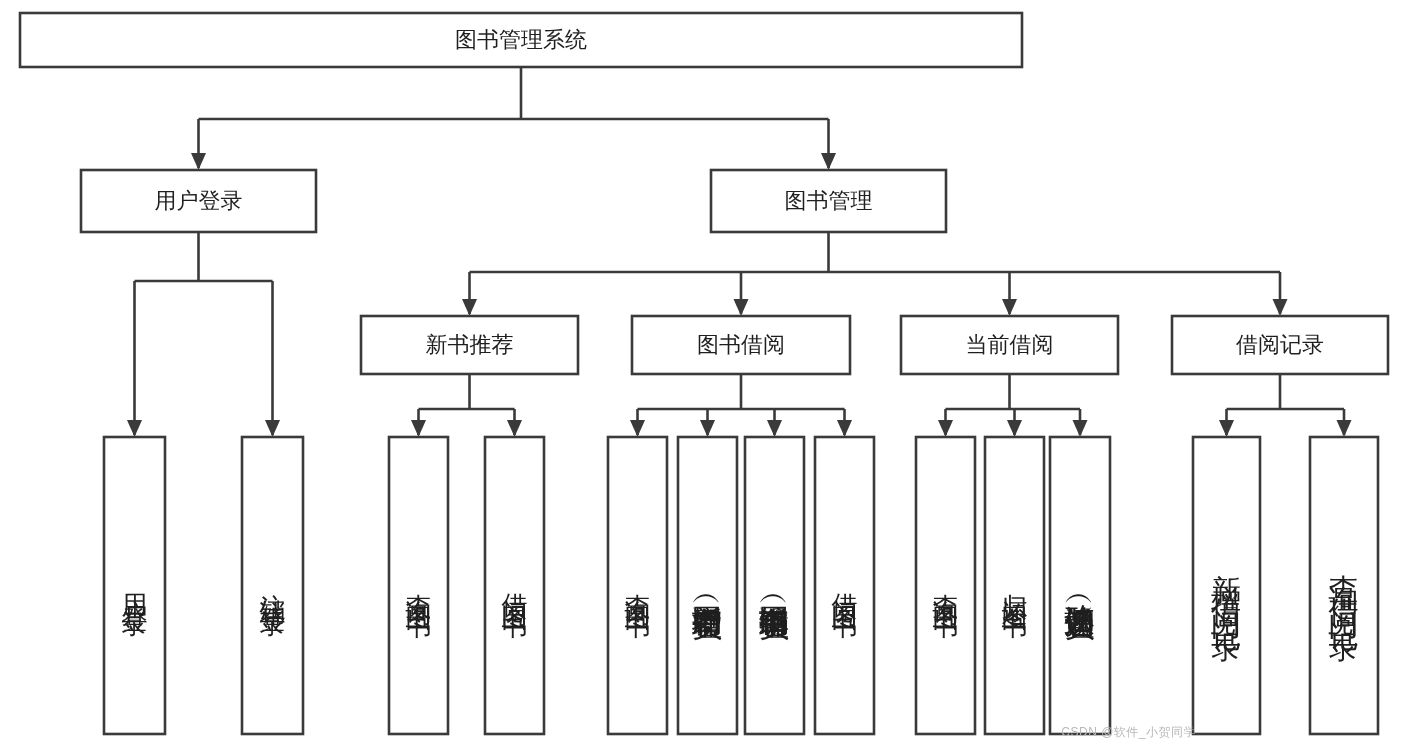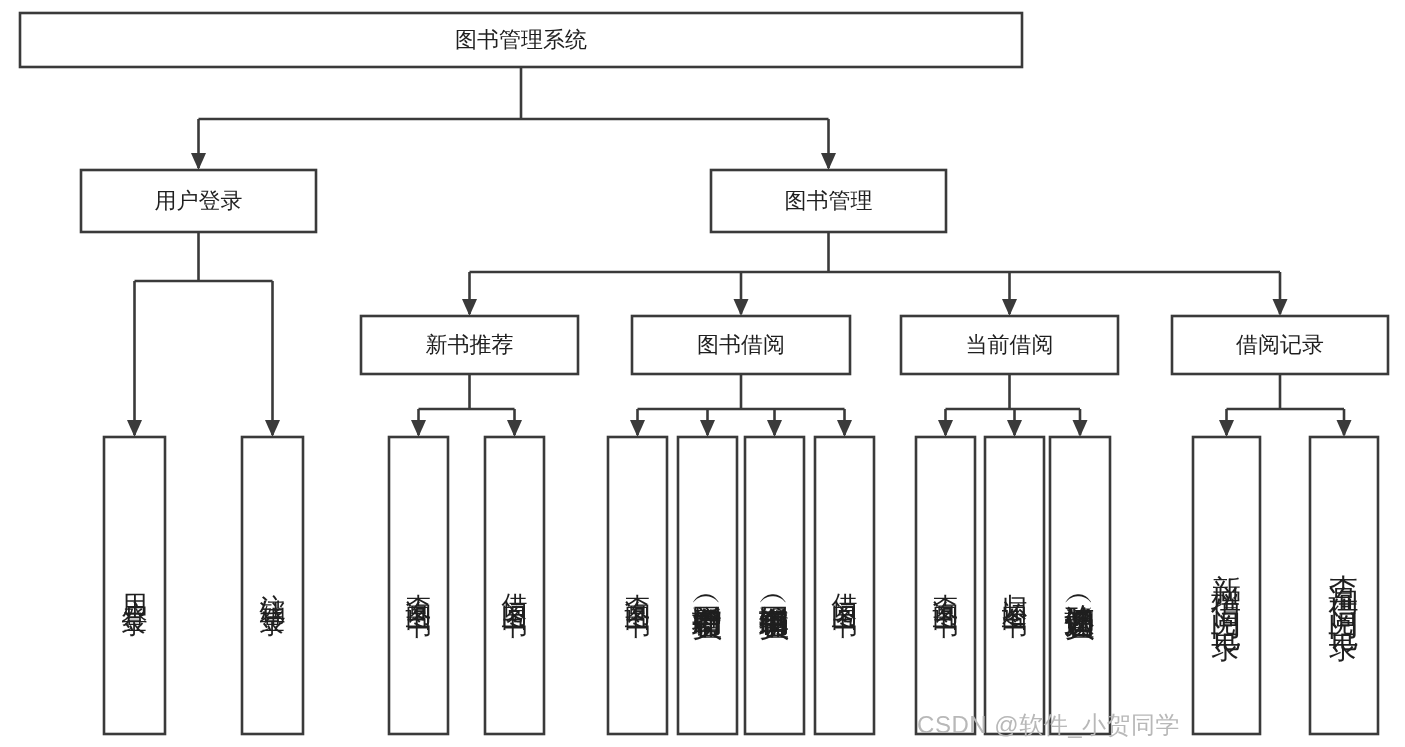"图书管理系统" #diagram-root { padding-left: none -> 16px }
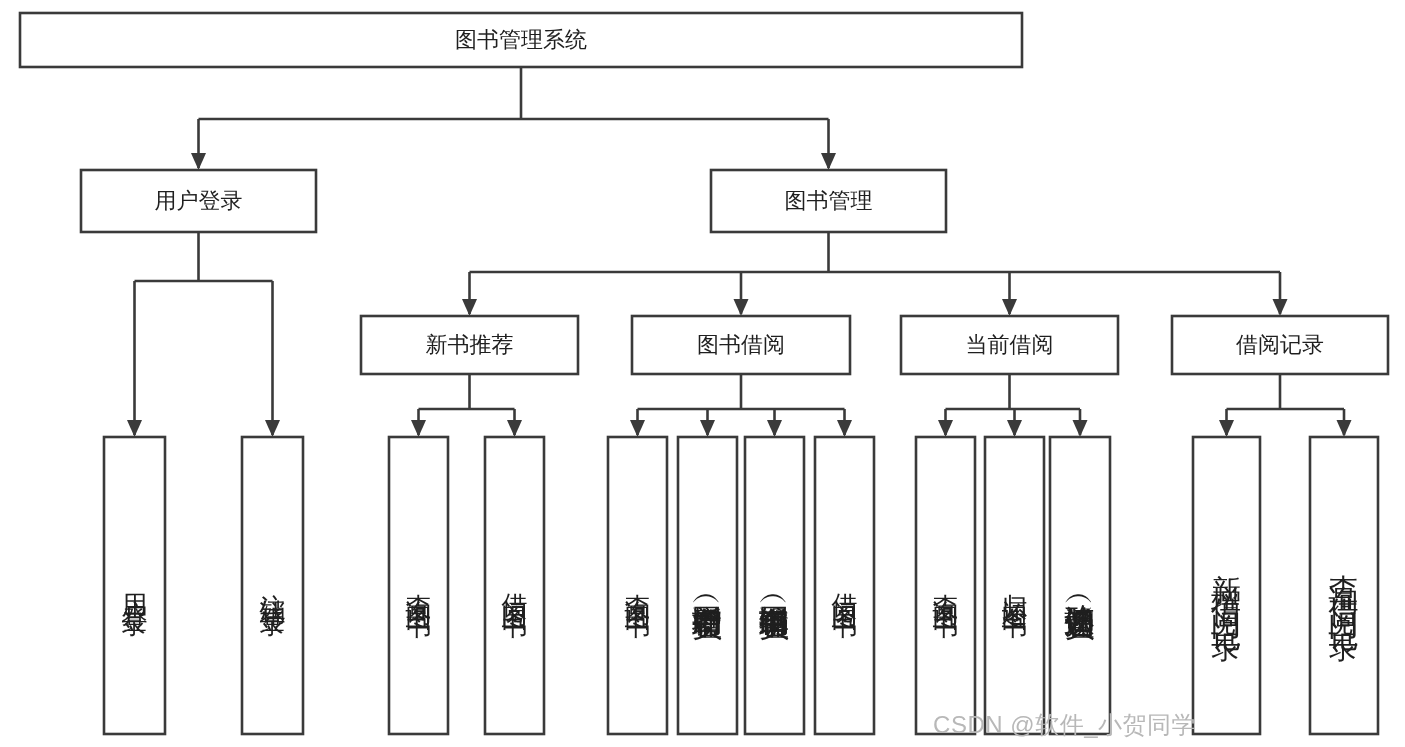"CSDN @软件_小贺同学" .watermark { font-size: 24px -> 12px }
